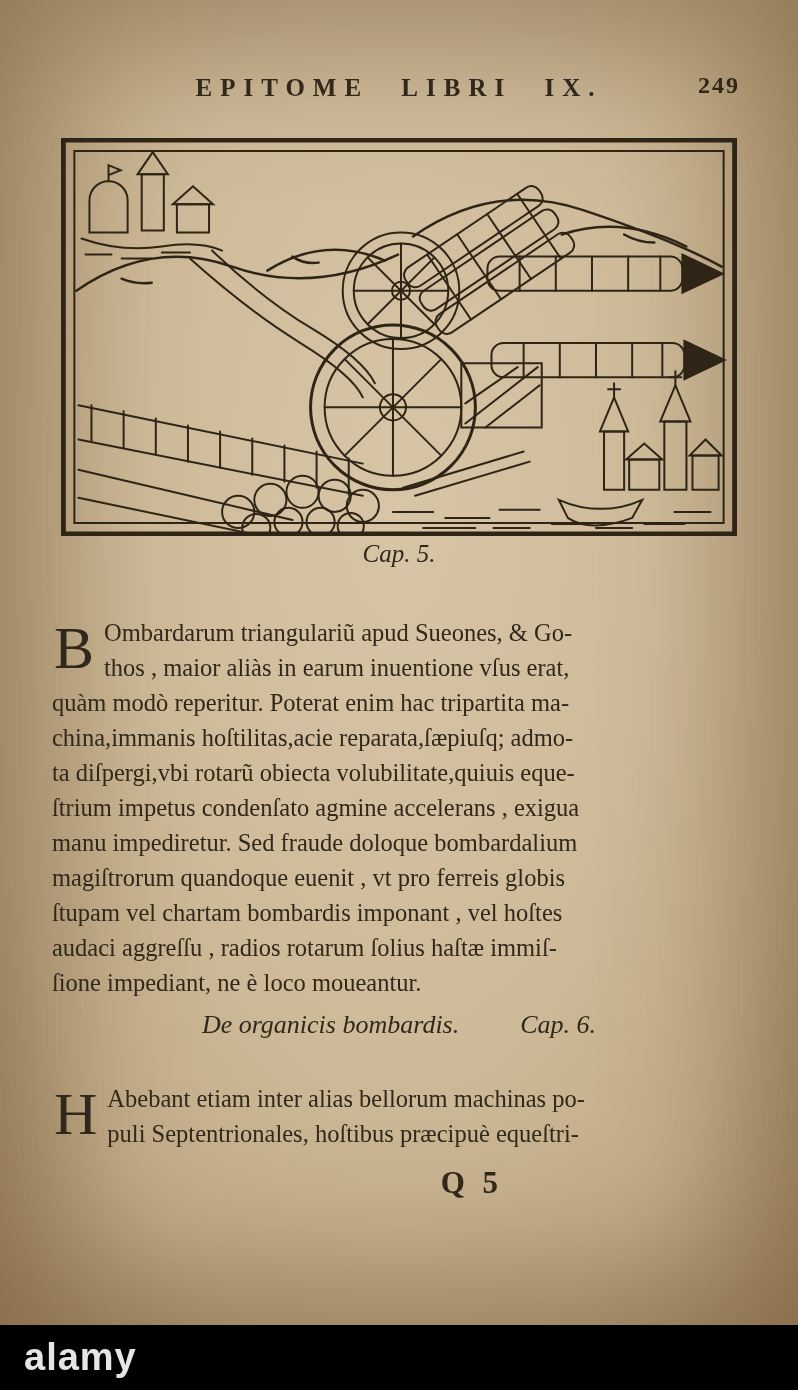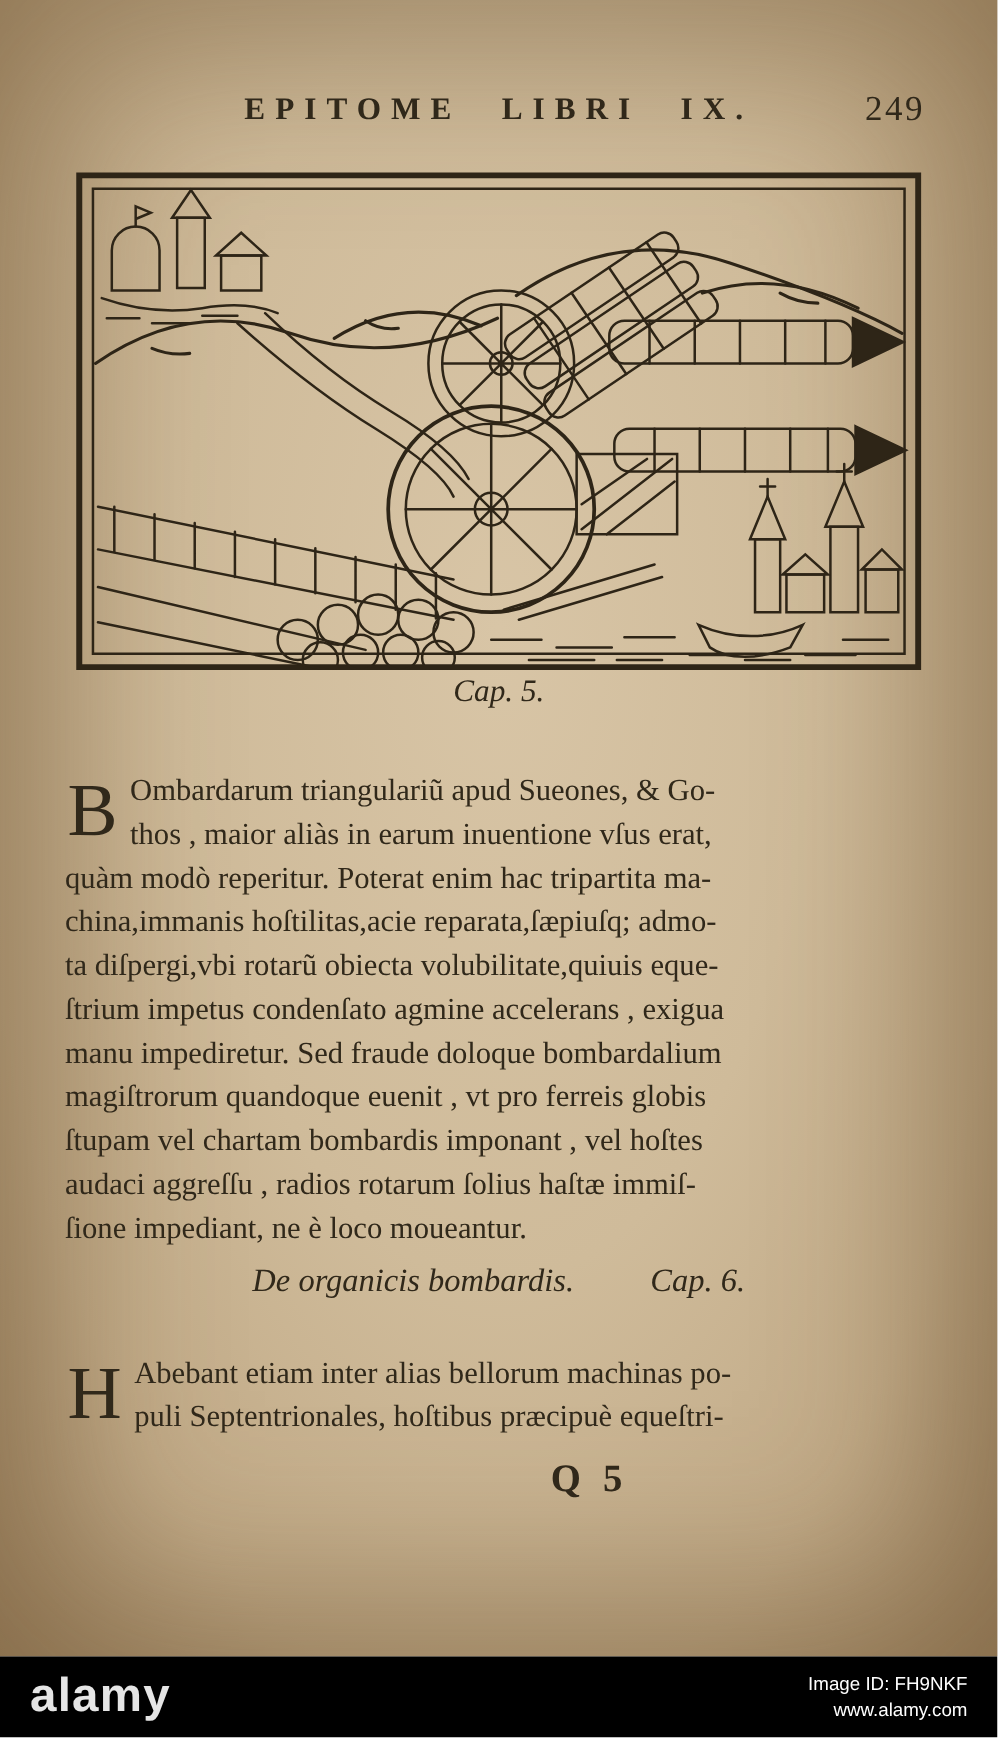"249" .header .pagenum { font-size: 28px -> 24px; font-weight: 400 -> 700 }
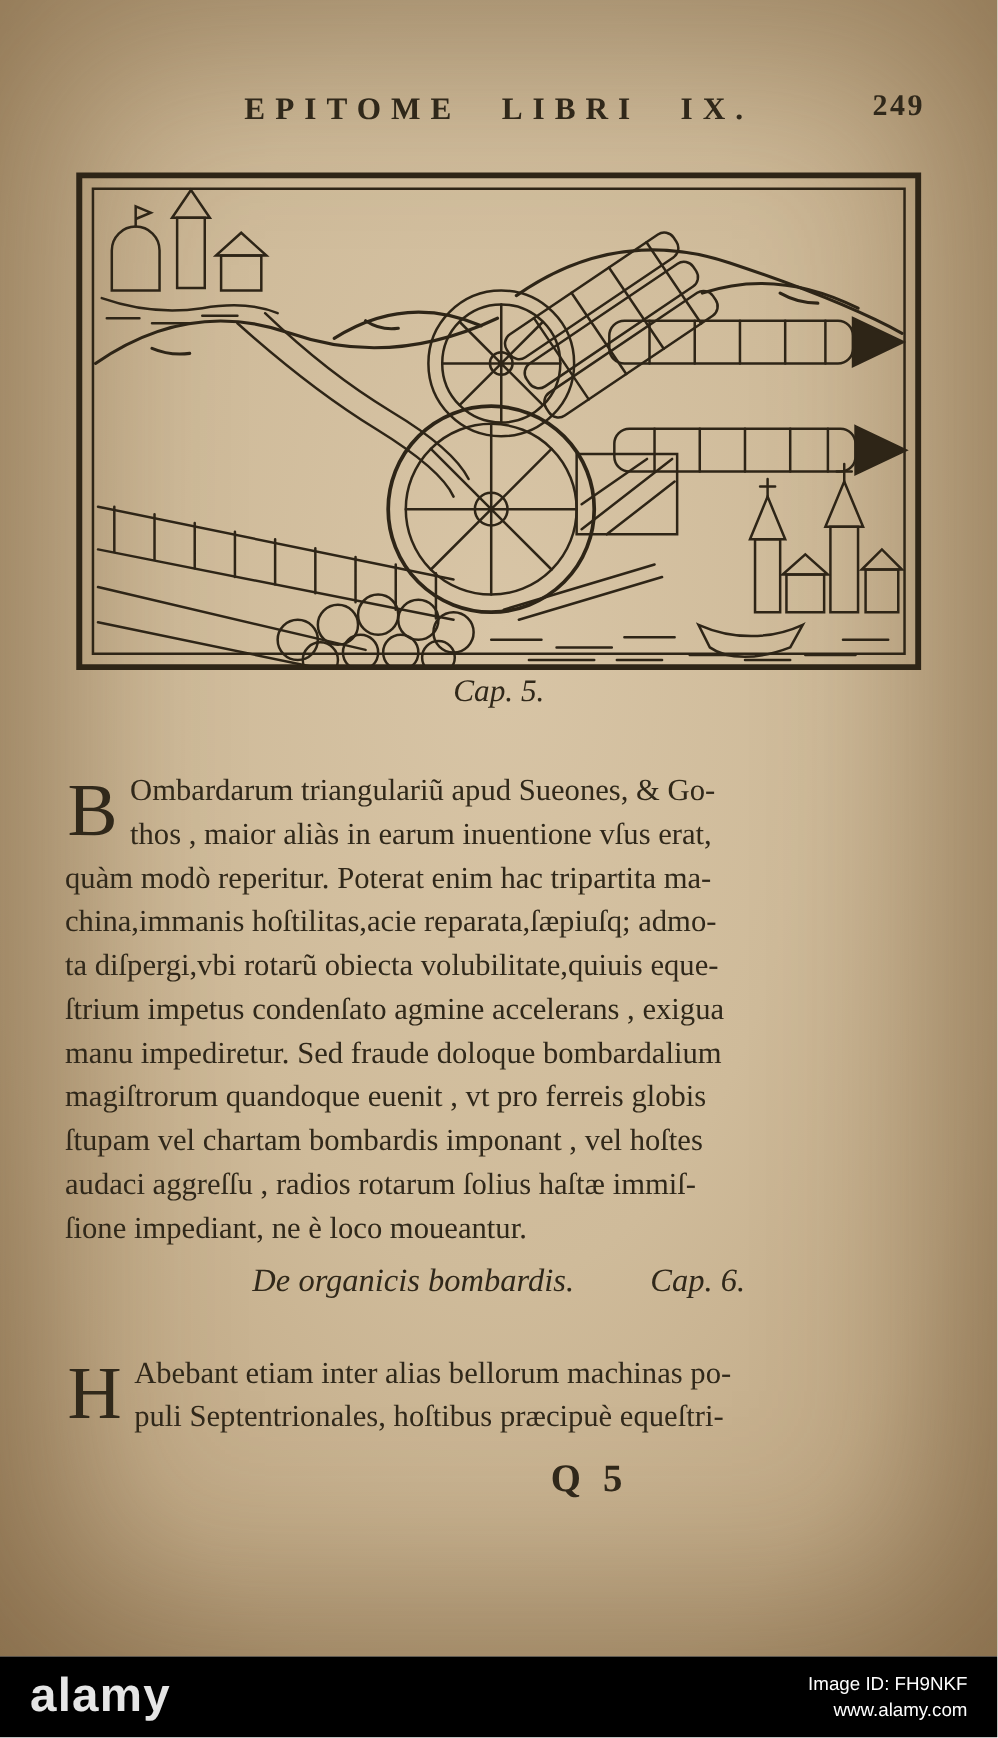"Image ID: FH9NKF" div.alamy-meta { html: <div> <div>Image ID: FH9NKF</div> <div>www.alamy.com</div> </div> -> none }
